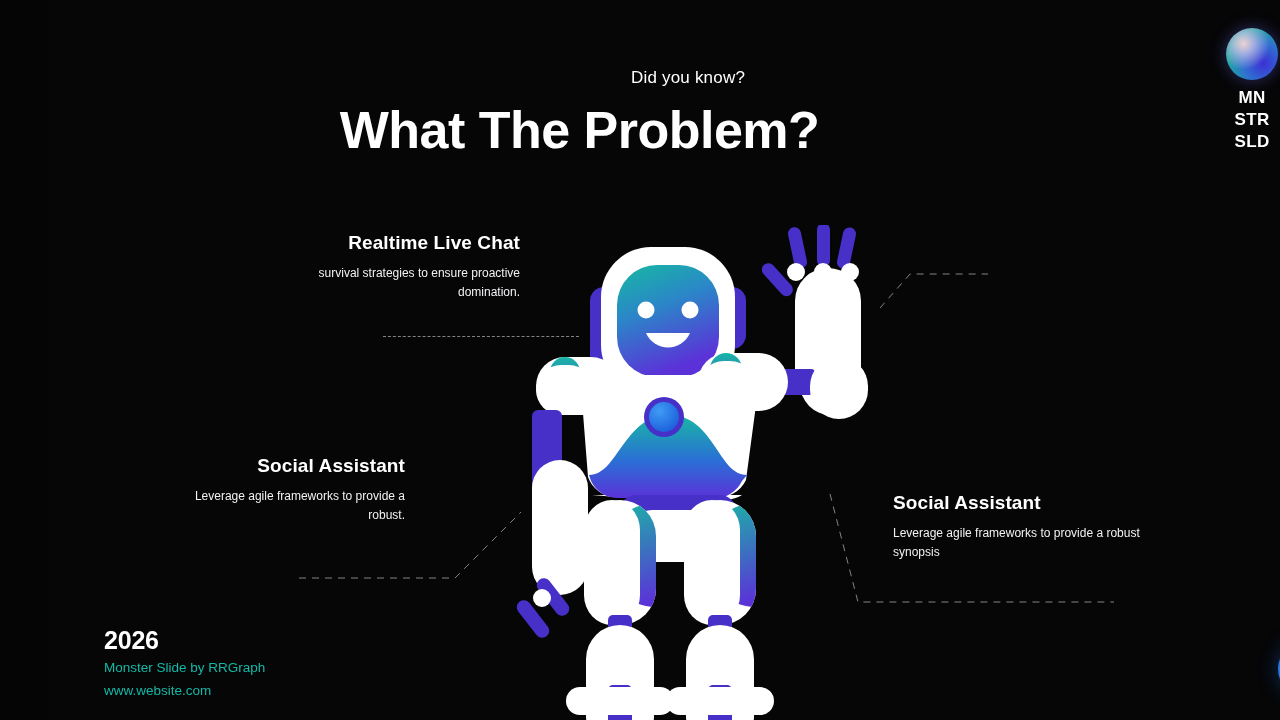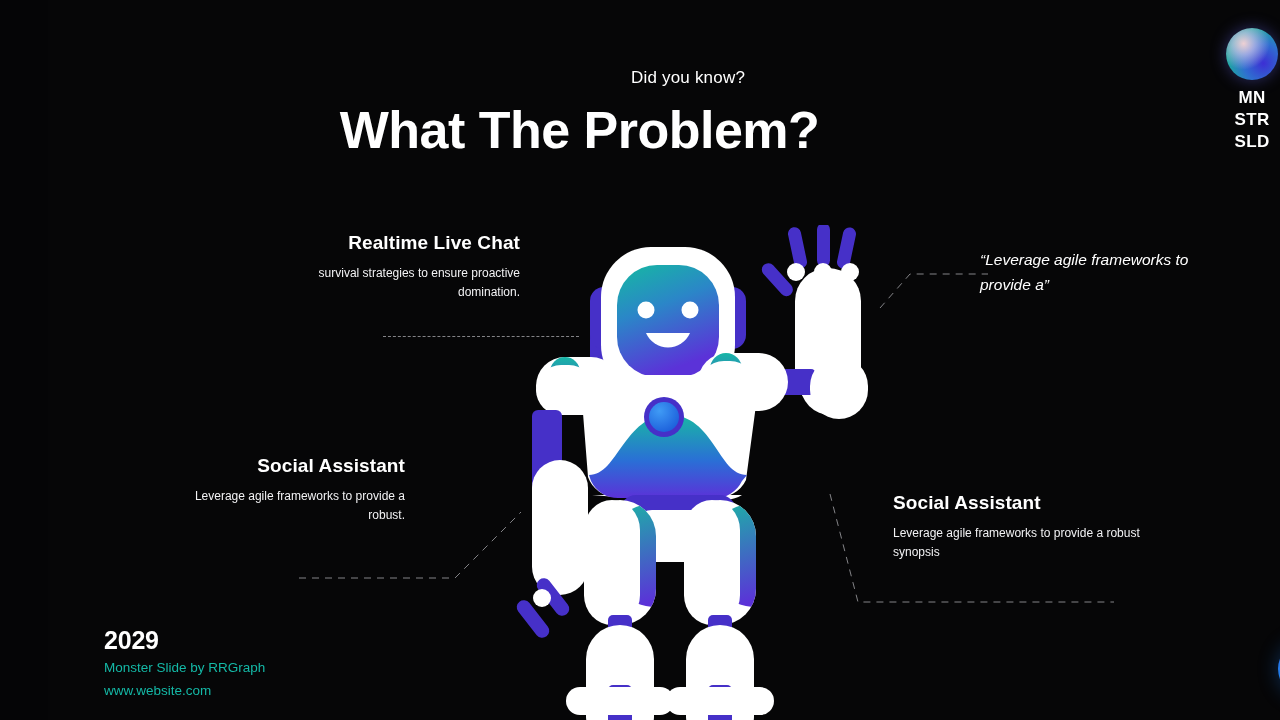"“Leverage agile frameworks to provide" div.quote { html: <div>“Leverage agile frameworks to provide a”</div> -> none }
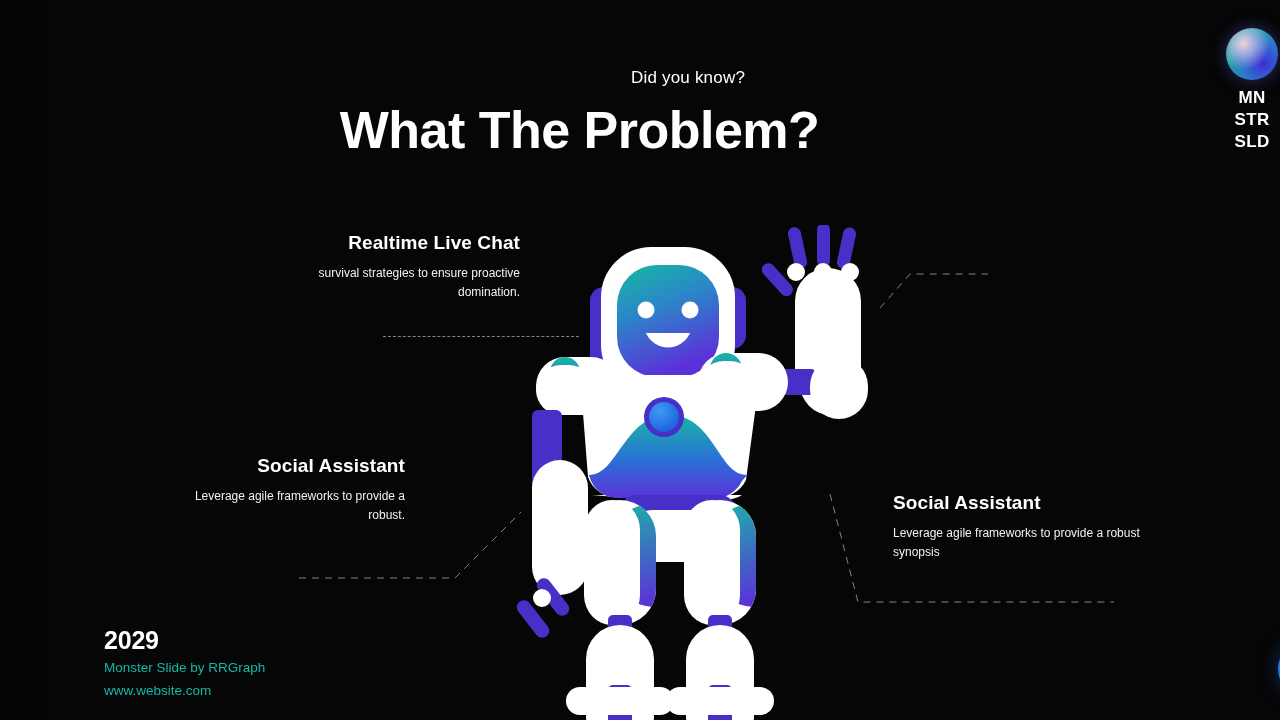"2029" div.f-year { text: 2029 -> 2026 }
